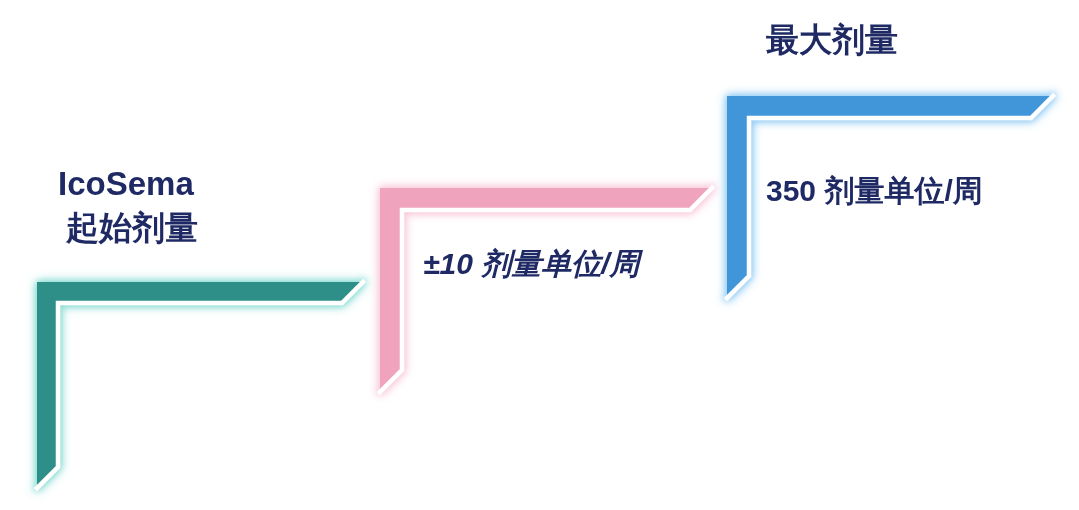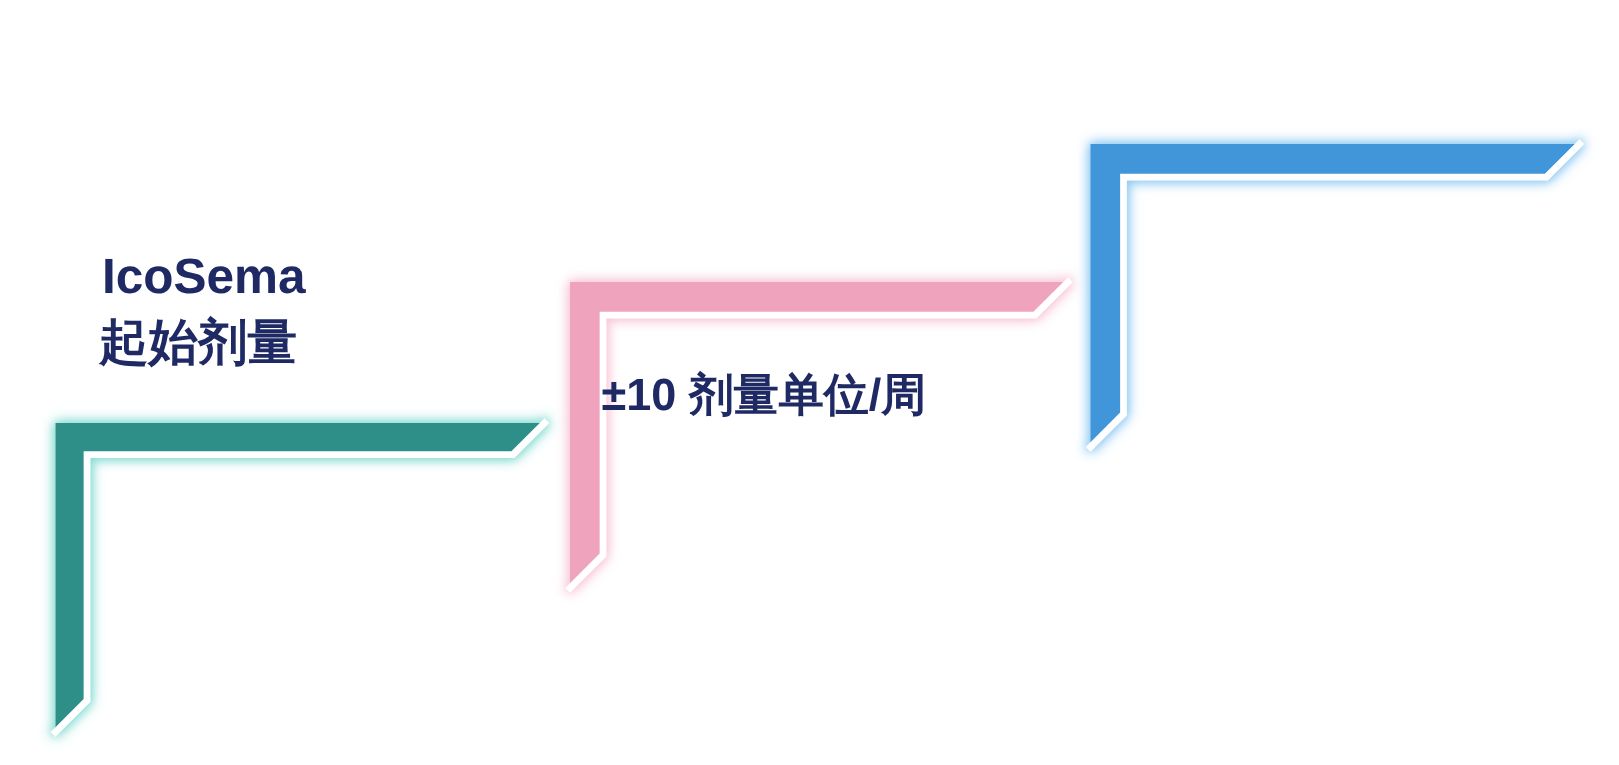"最大剂量" div.txt { html: none -> <div>最大剂量</div> }
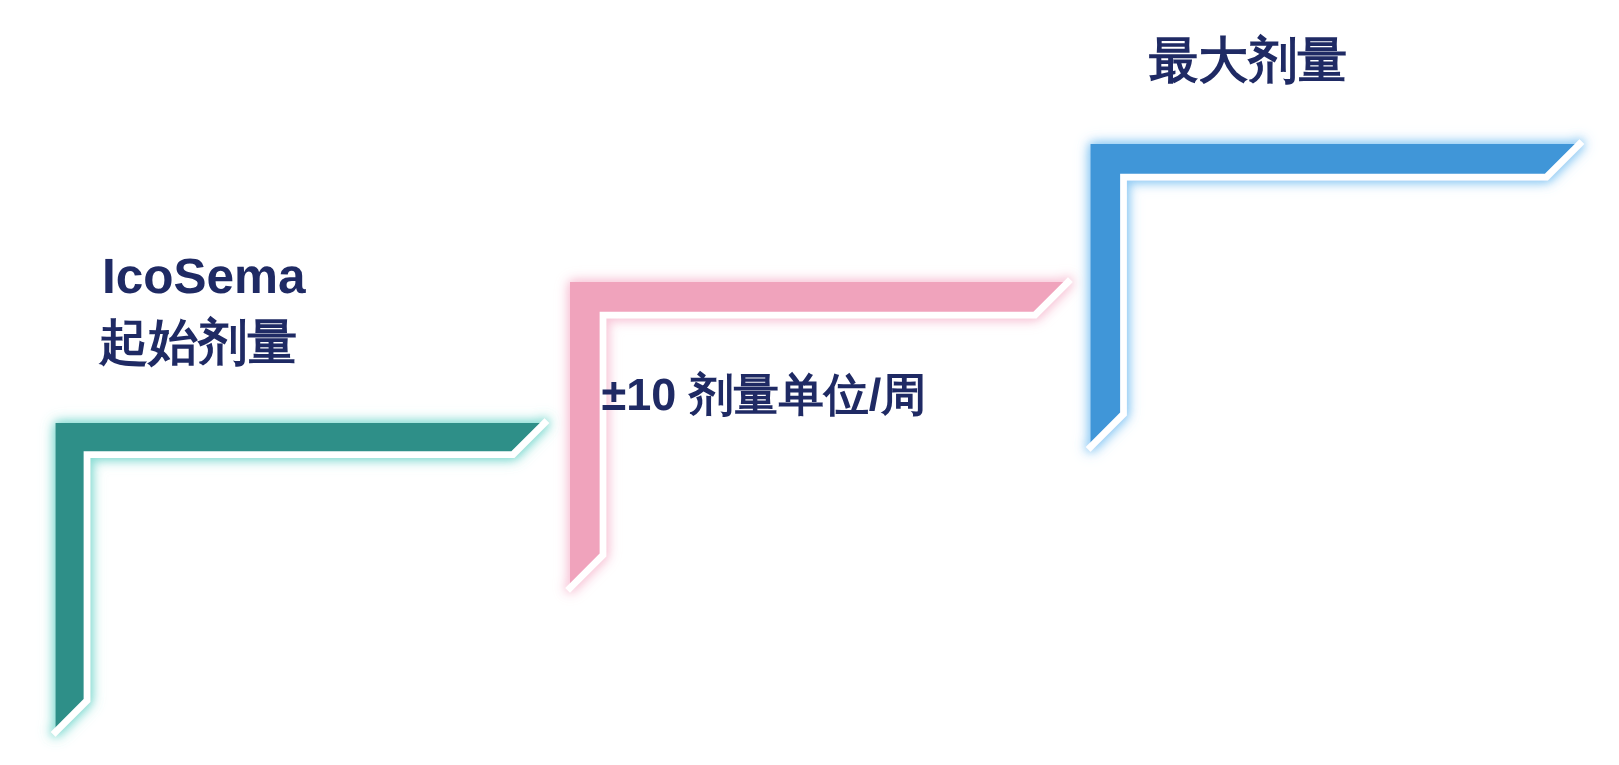"IcoSema" .pos-brand { left: 68px -> 58px }
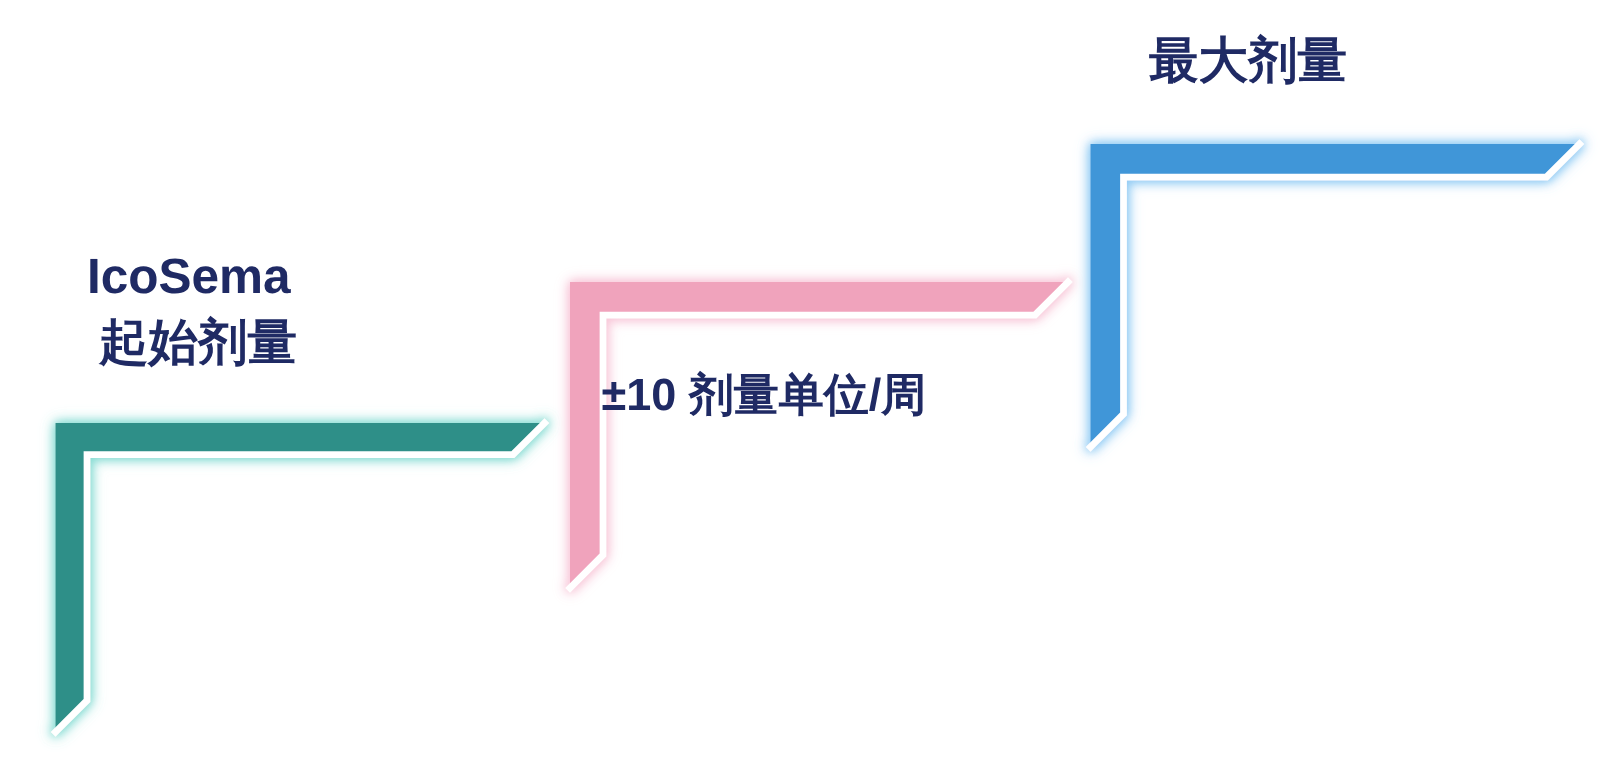"350 剂量单位/周" div.txt { html: none -> <div>350 剂量单位/周</div> }
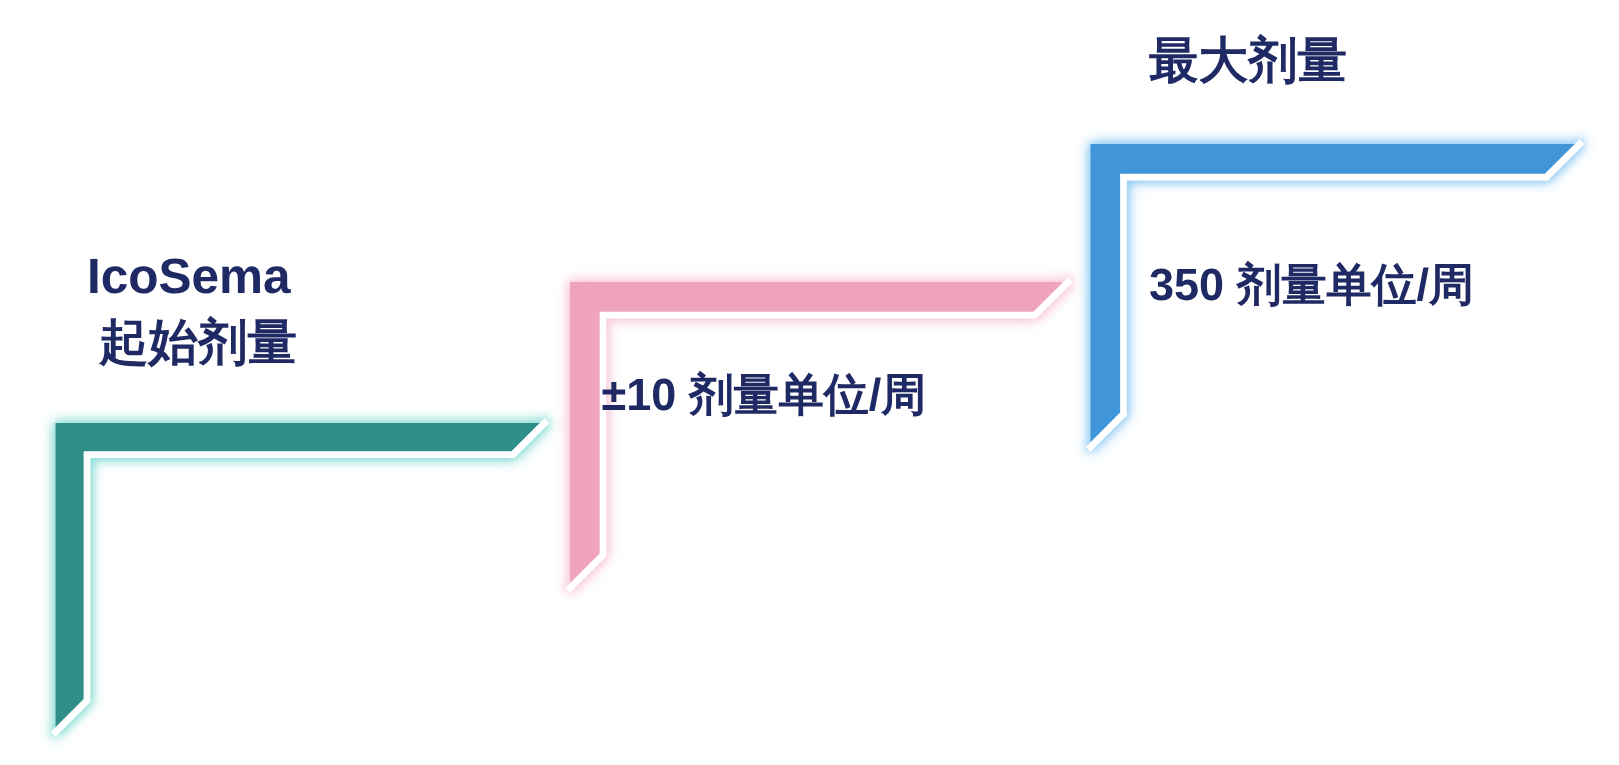"±10 剂量单位/周" .pos-adj-value { font-style: none -> italic; left: 401px -> 423px }
